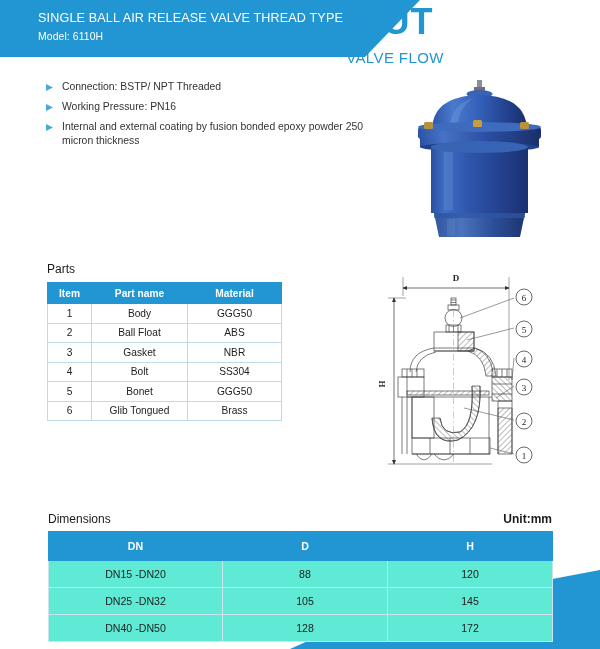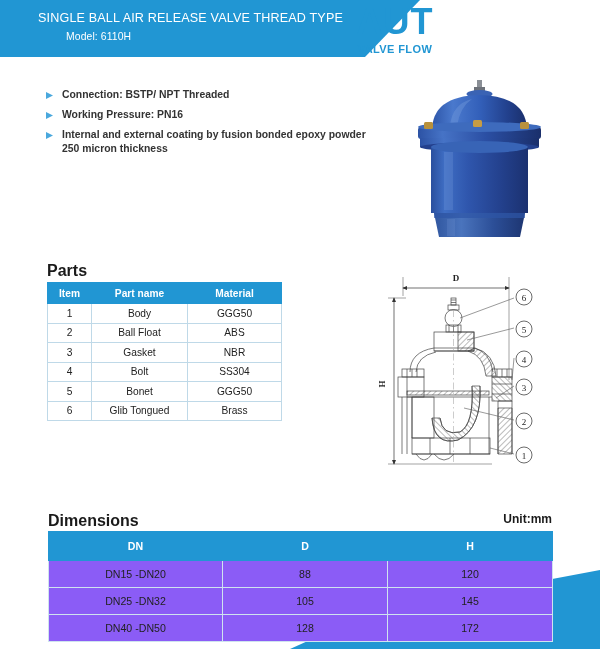"Model: 6110H" .header-model { margin-left: 28px -> none }
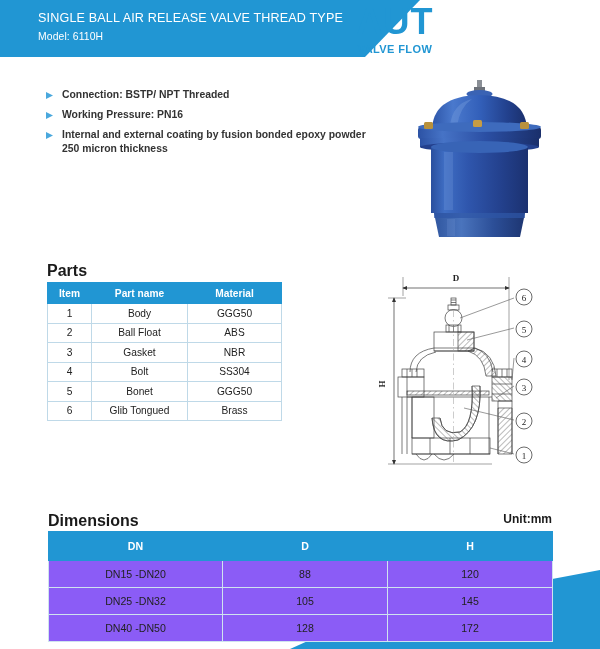"VALVE FLOW" .logo-sub { font-size: 11px -> 15px; font-weight: bold -> normal; margin-top: 1px -> 10px }
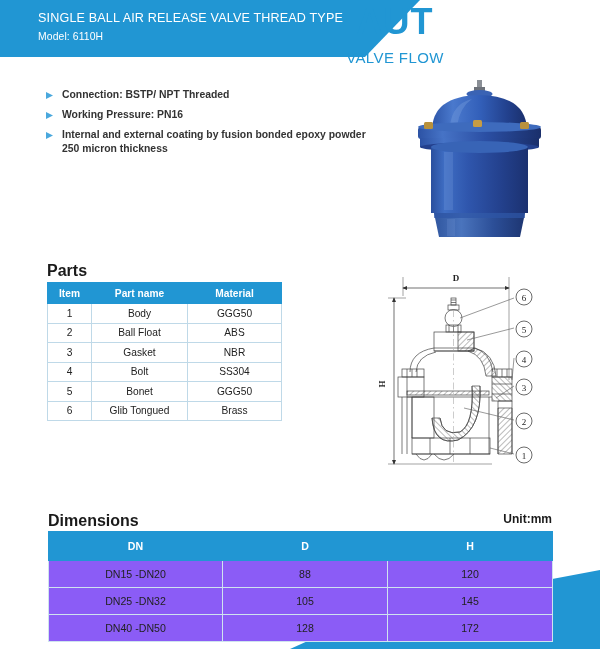"Connection: BSTP/ NPT Threaded" .features { font-weight: bold -> none; top: 88px -> 80px }
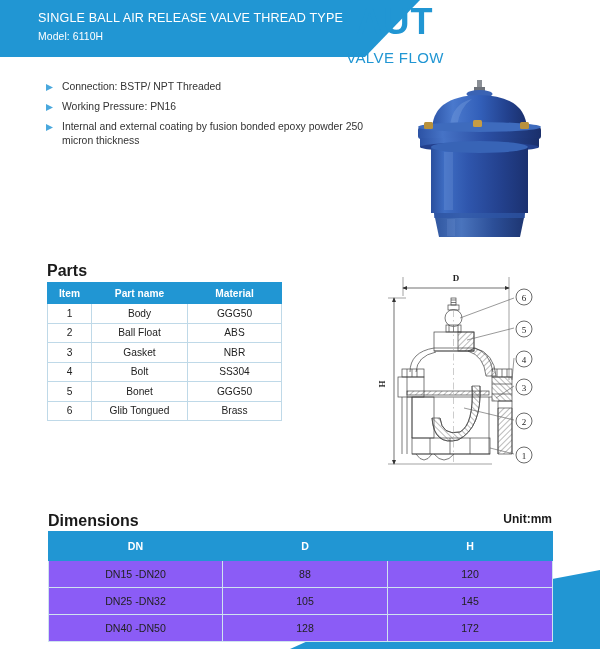"Parts" .section-label { font-size: 16px -> 12px; font-weight: bold -> normal }
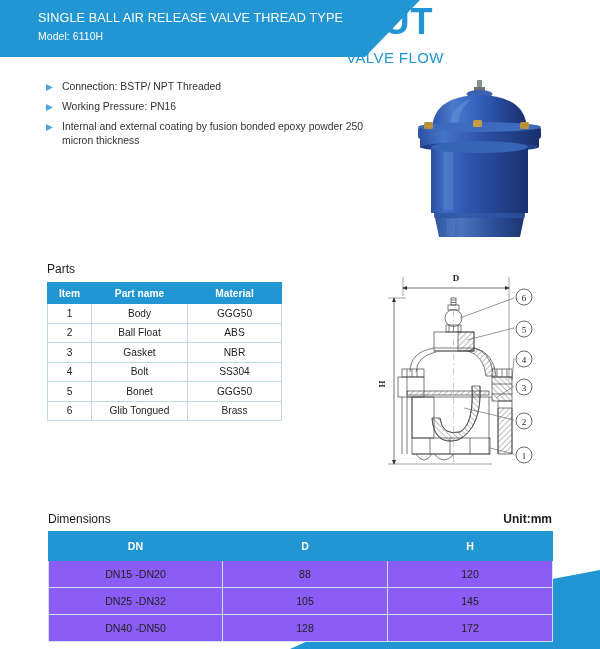"DN15 -DN20" .dim-table td { background: #8b5cf6 -> #5eead4 }
